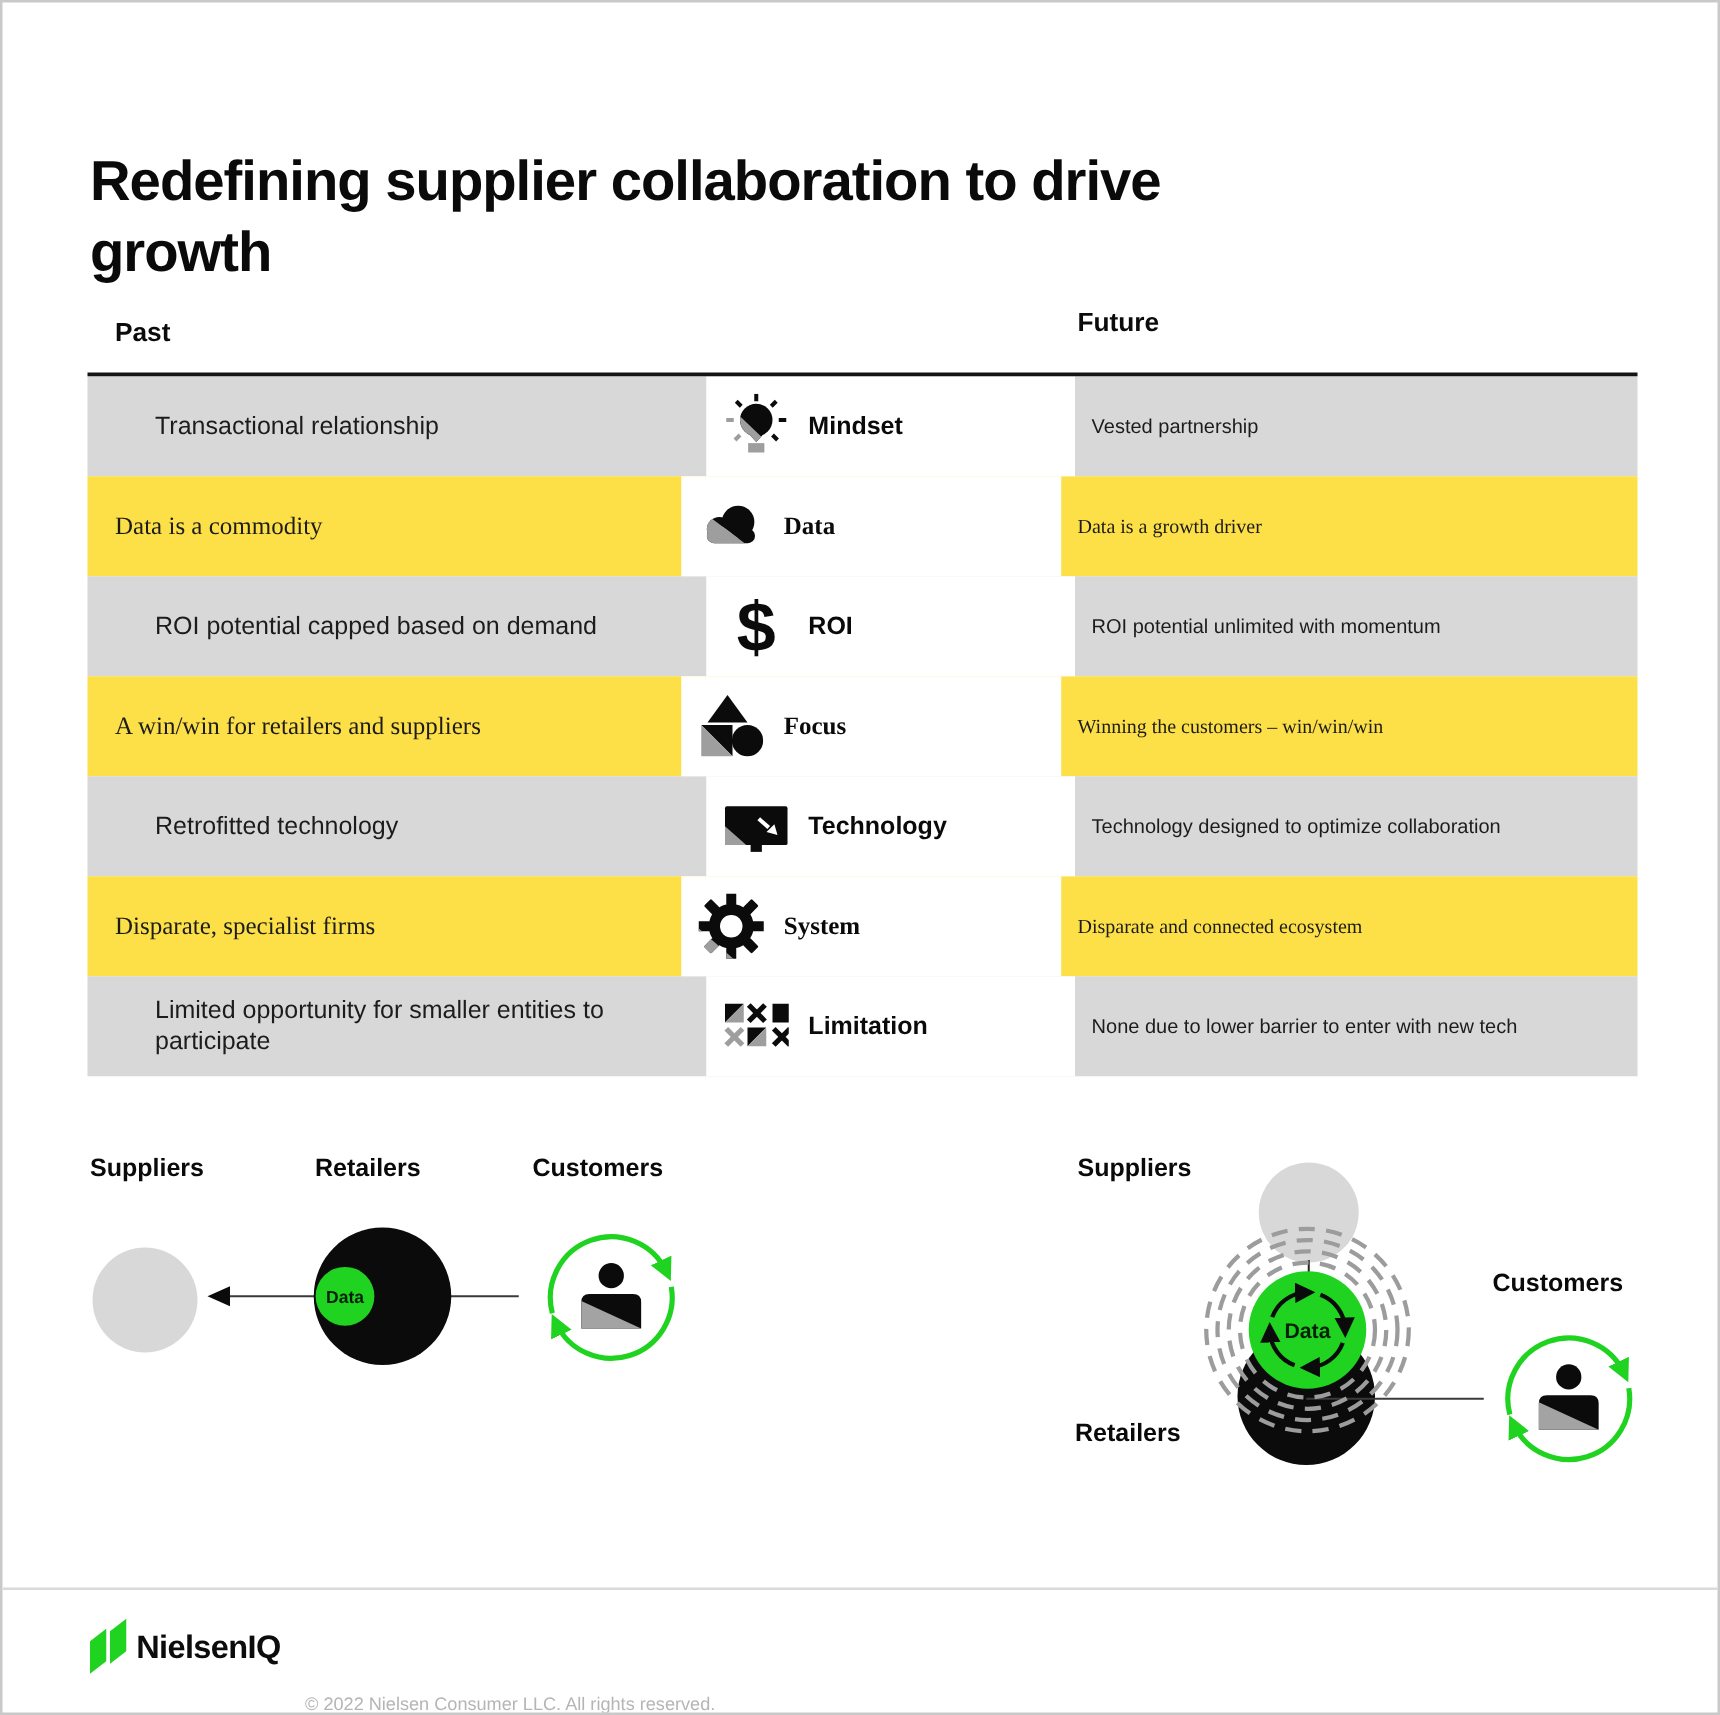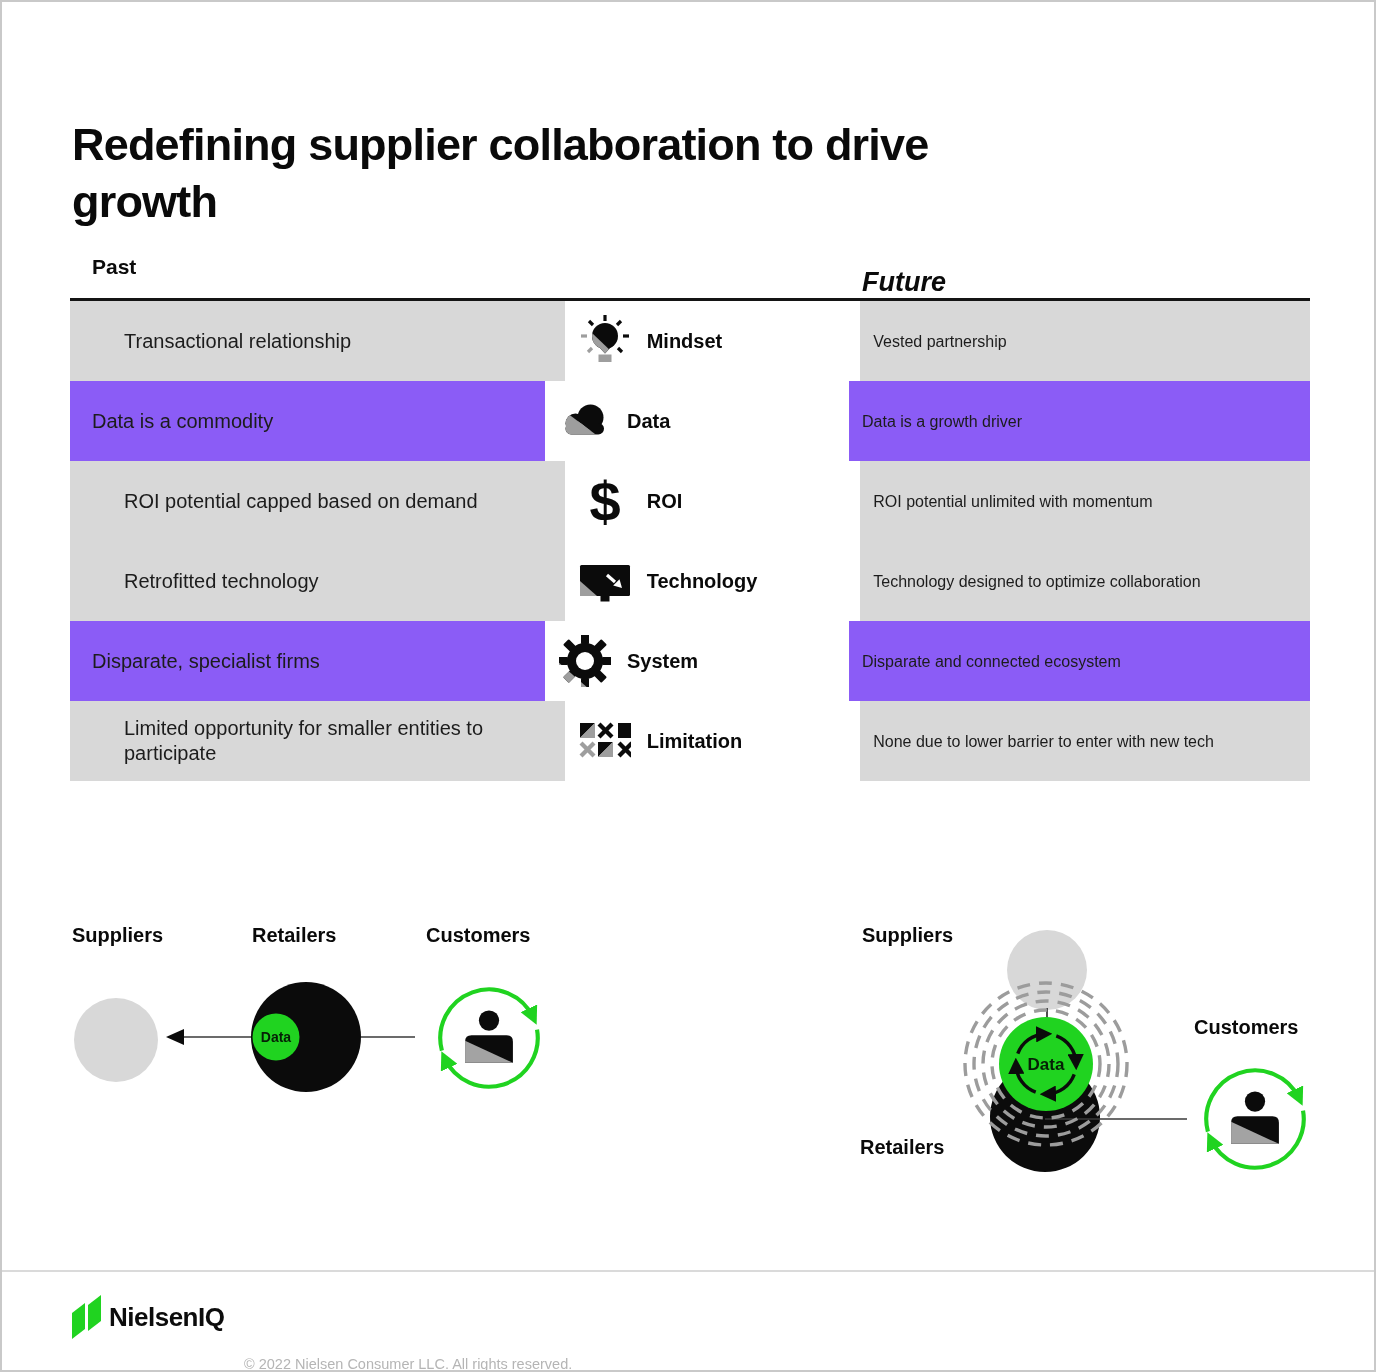"Future" .cmp-head .h-future { font-size: 27px -> 21px; font-style: italic -> none; top: 22px -> 2px }
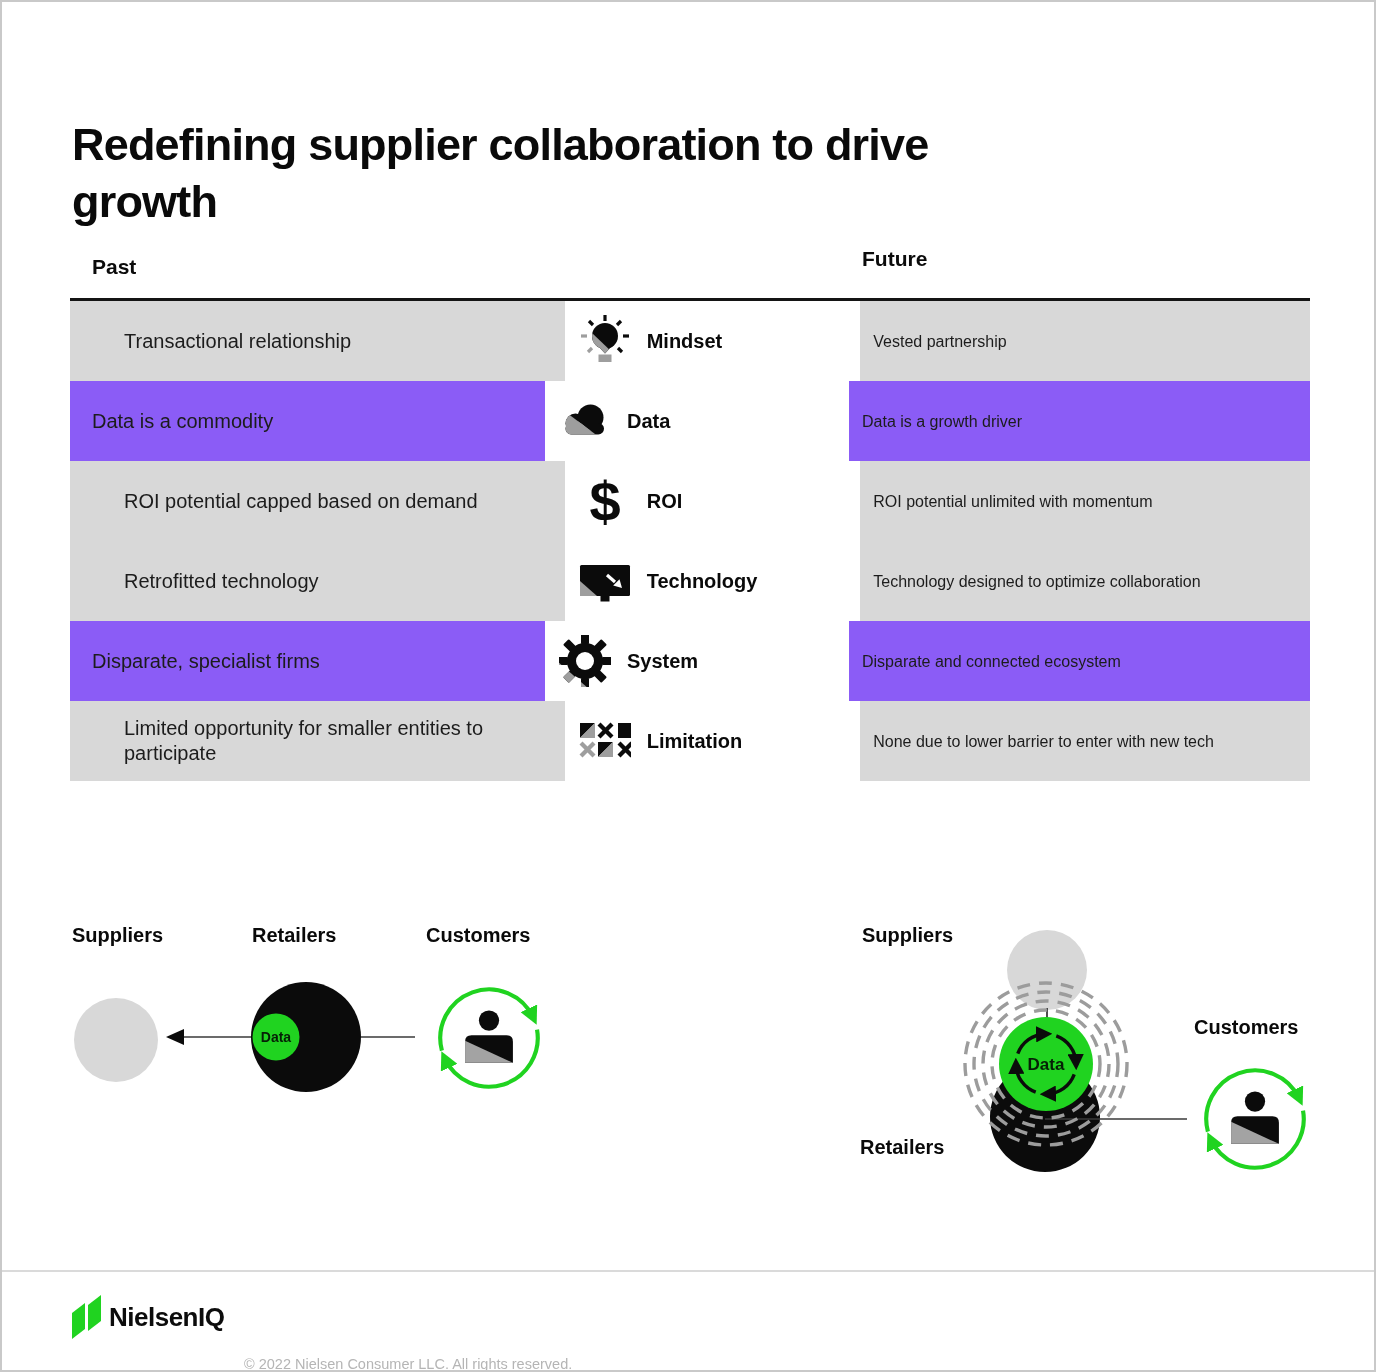"Data is a commodity" .cmp-row.white { background: #8b5cf6 -> #fde047; font-family: none -> Liberation Serif, serif }
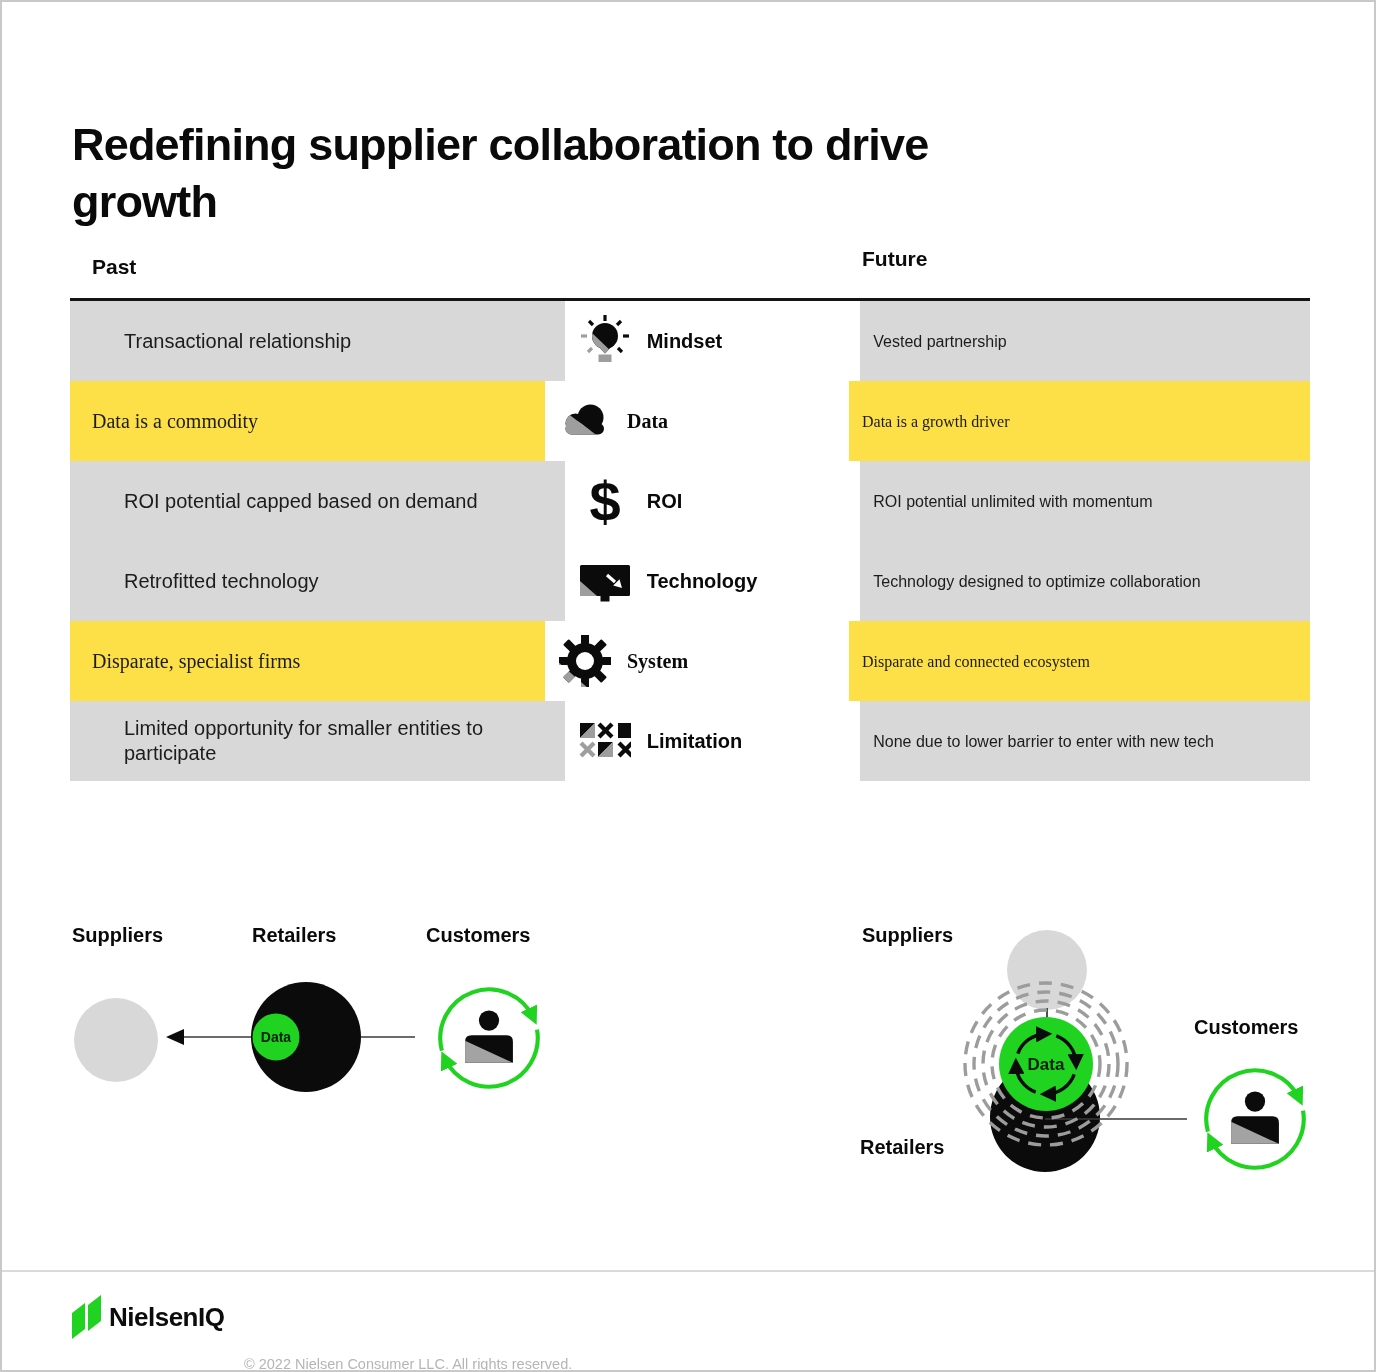"A win/win for retailers and" div.cmp-row { html: none -> <div> <div>A win/win for retailers and suppliers</div> <div> <span> <svg> <polygon></polygon> <polygon></polygon> <polygon></polygon> <circle></circle> </svg> </span> <span>Focus</span> </div> <div>Winning the customers – win/win/win</div> </div> }
